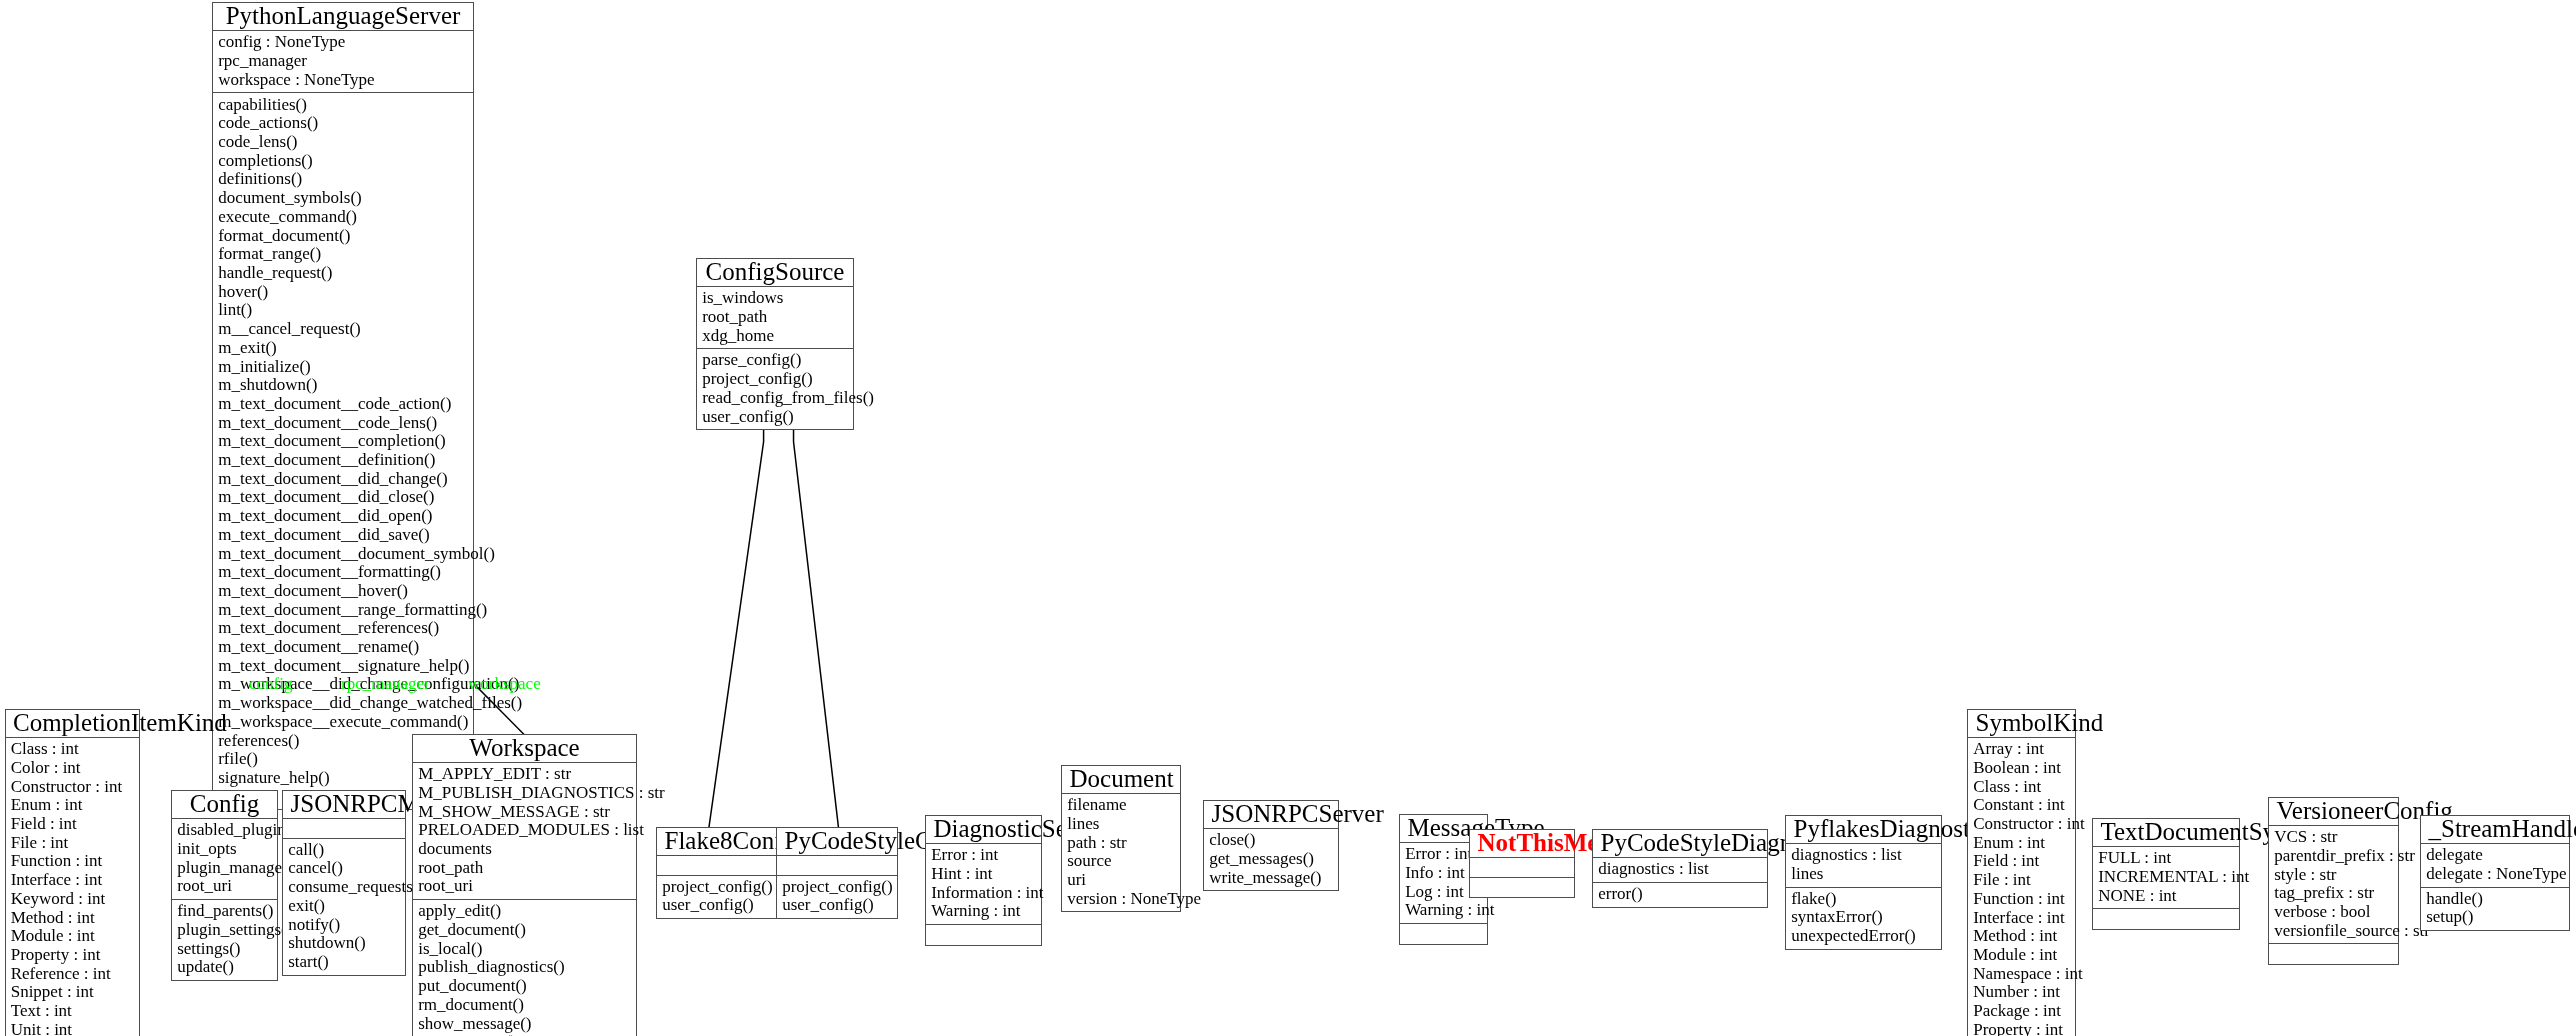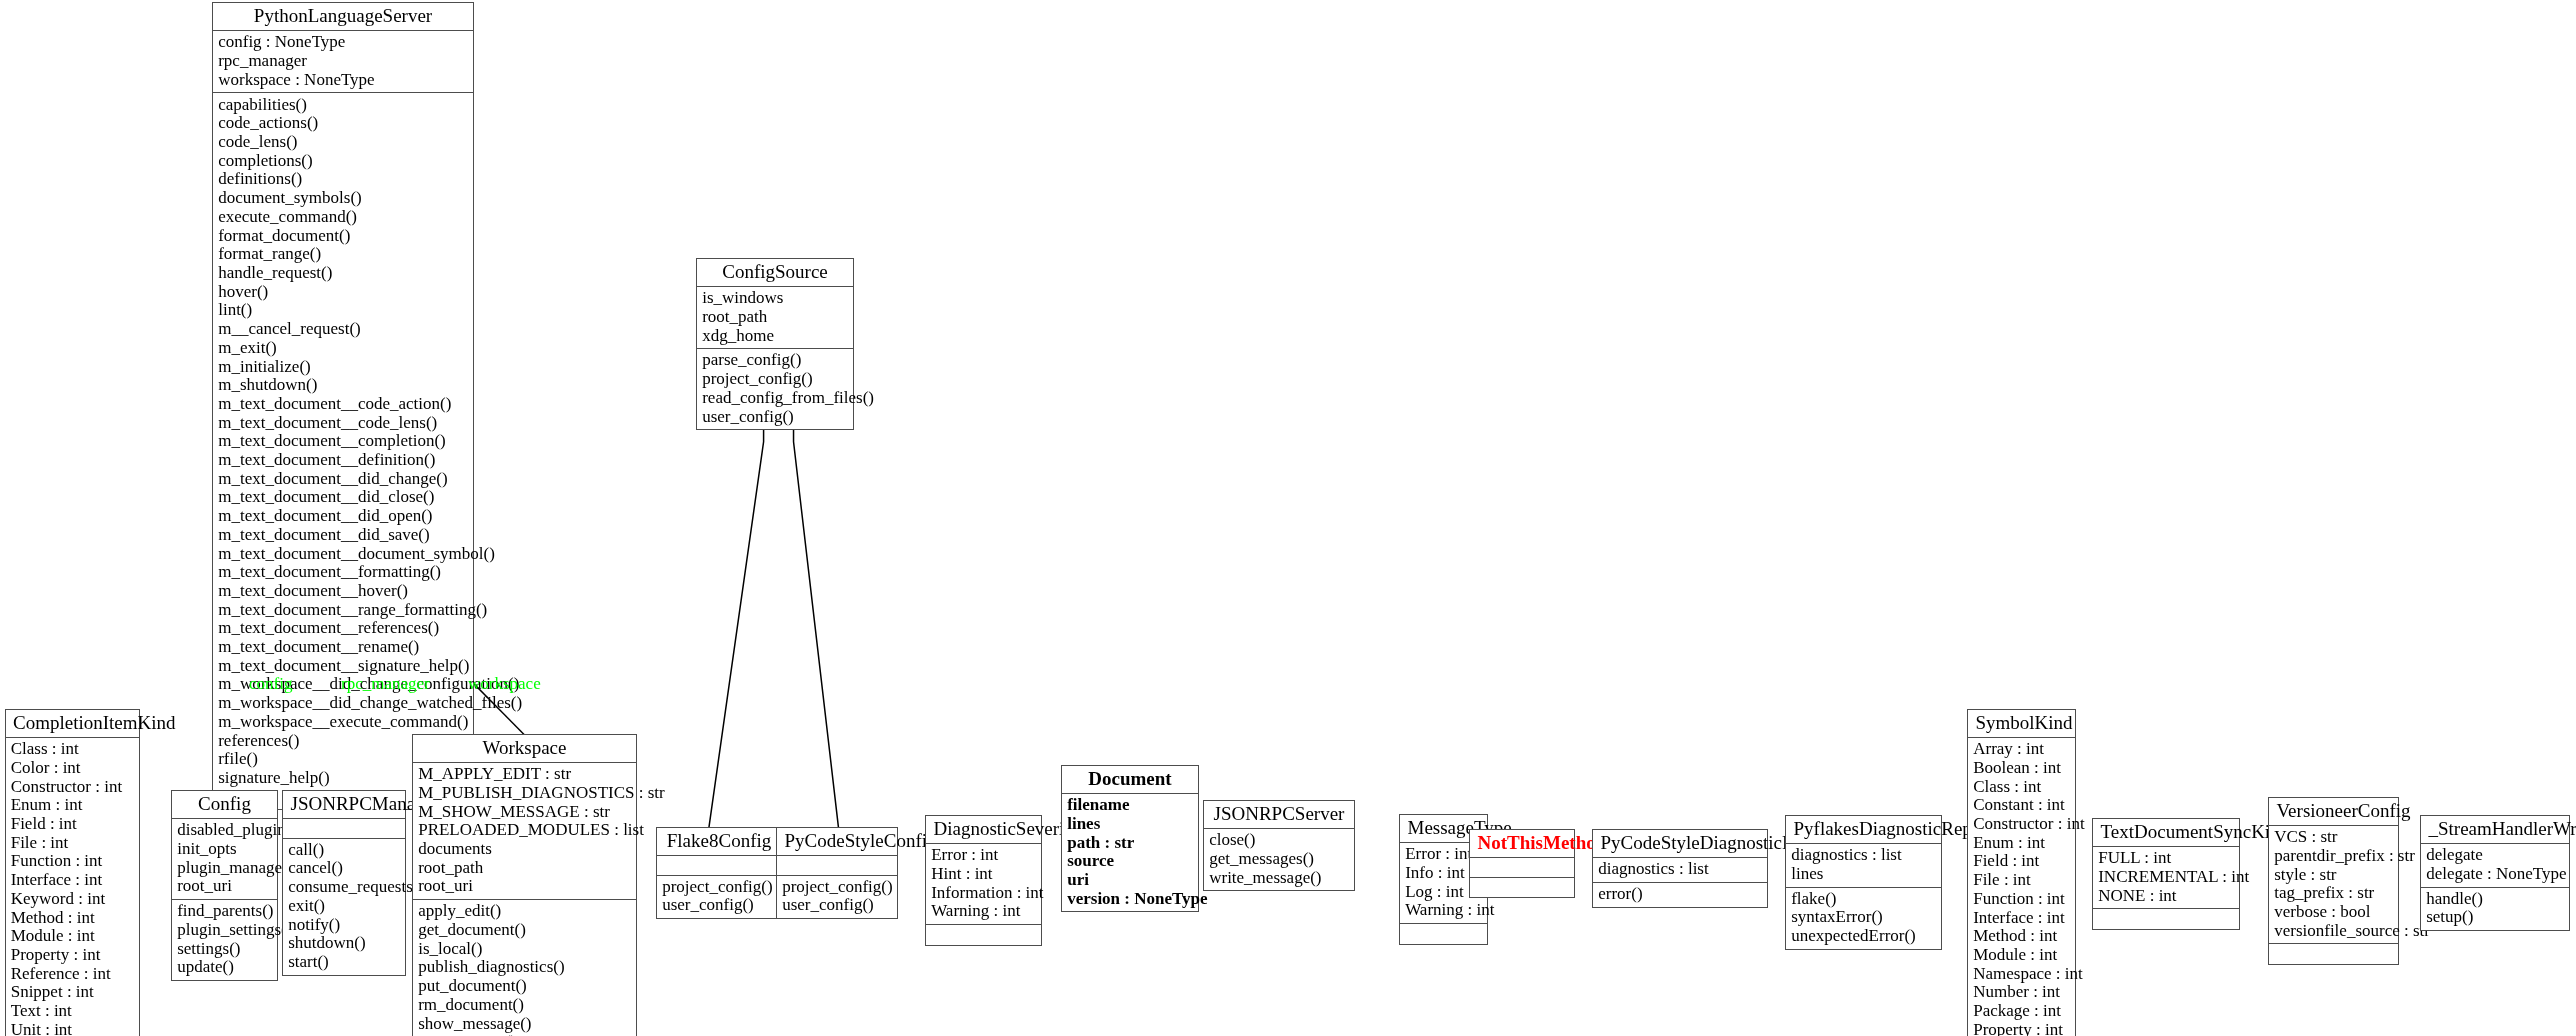"PythonLanguageServer" .class-title { font-size: 19px -> 25px }
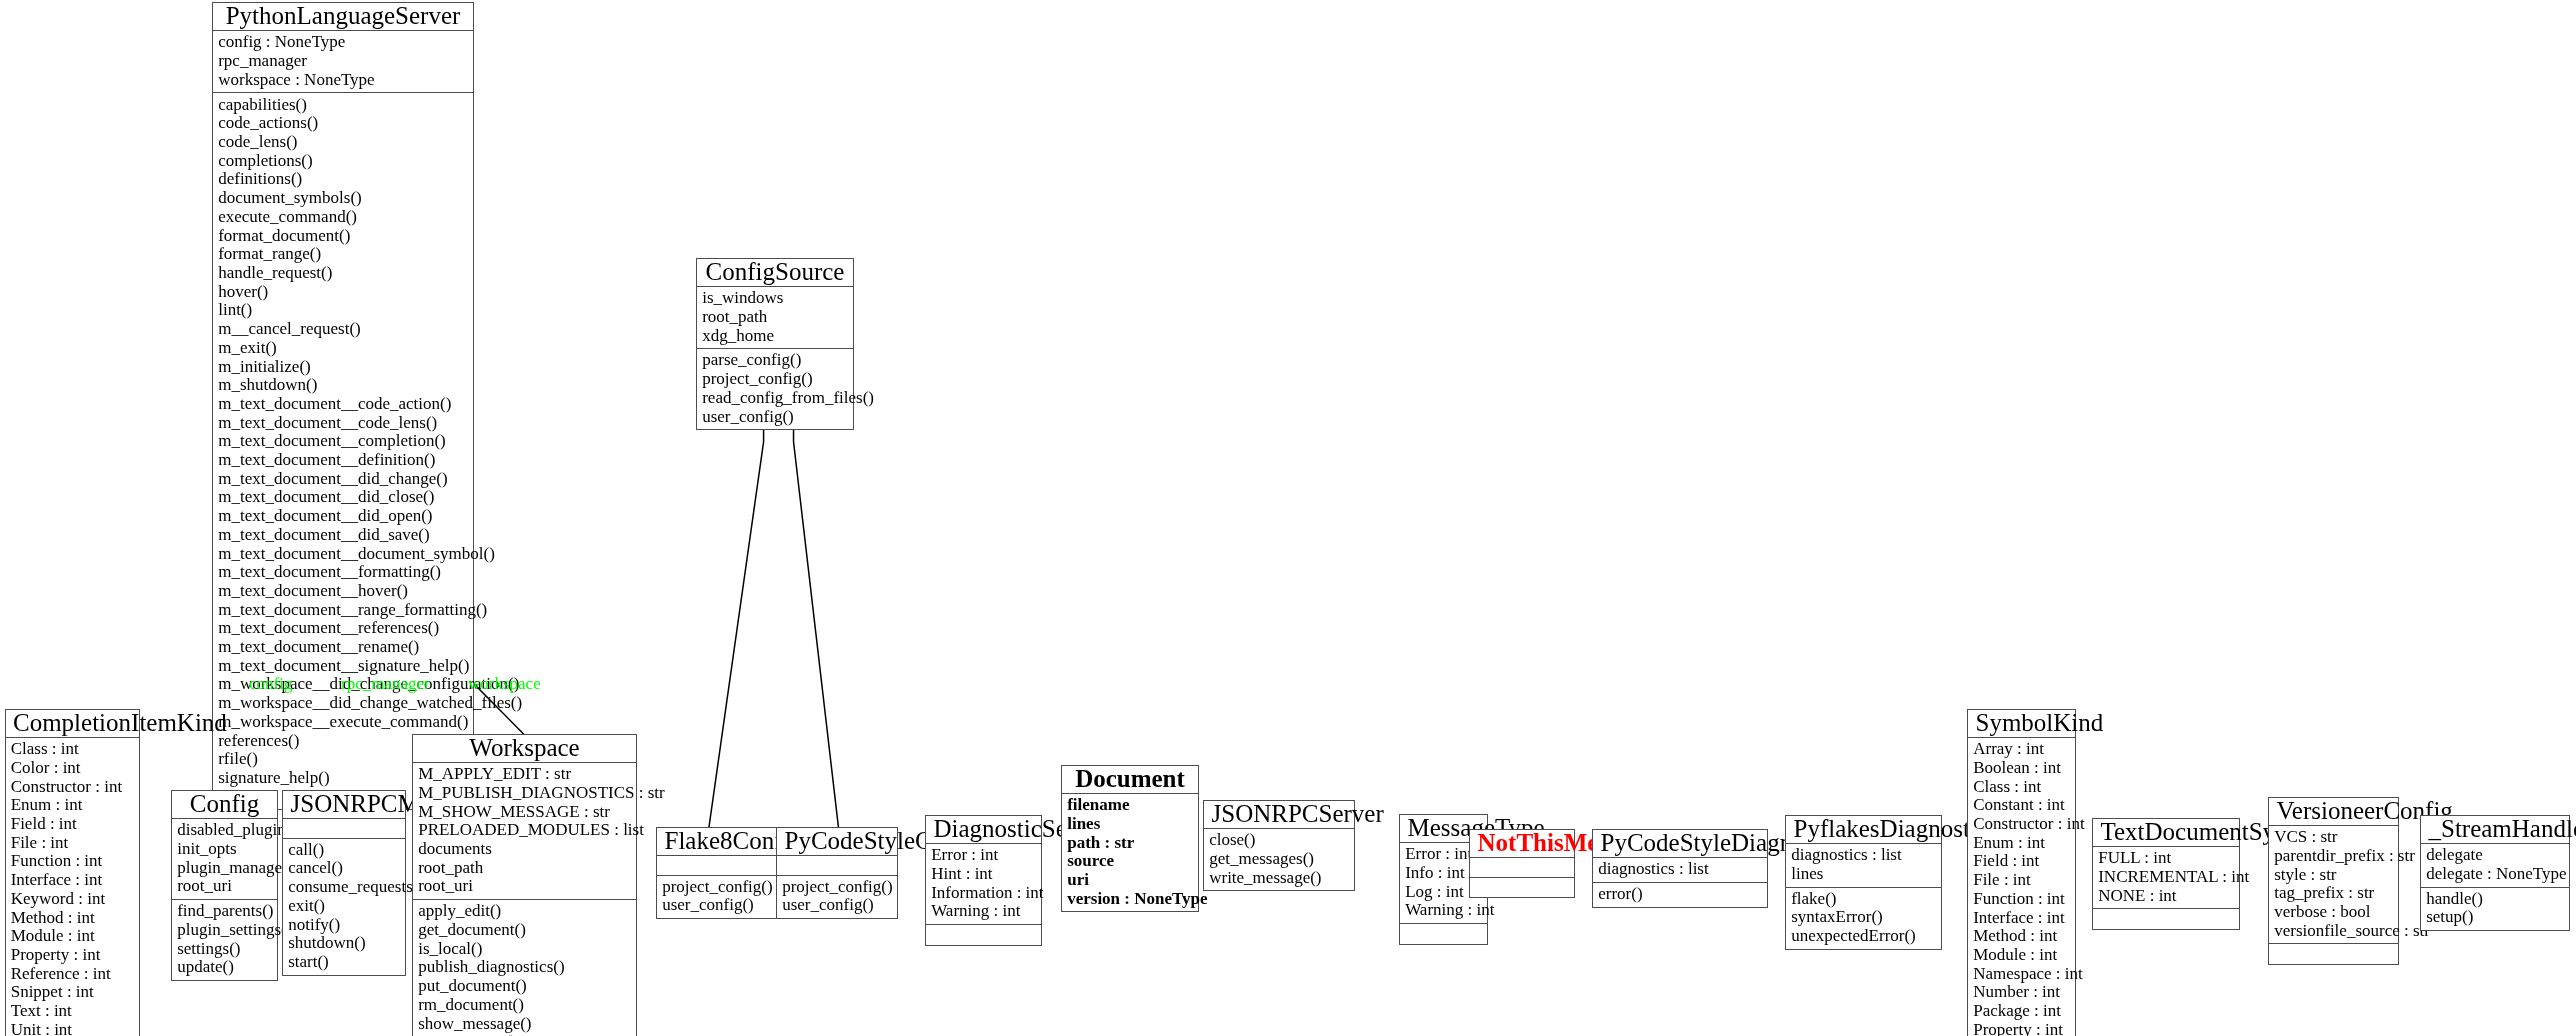"Document" div.uml-class { font-weight: bold -> none; width: 138px -> 120px }
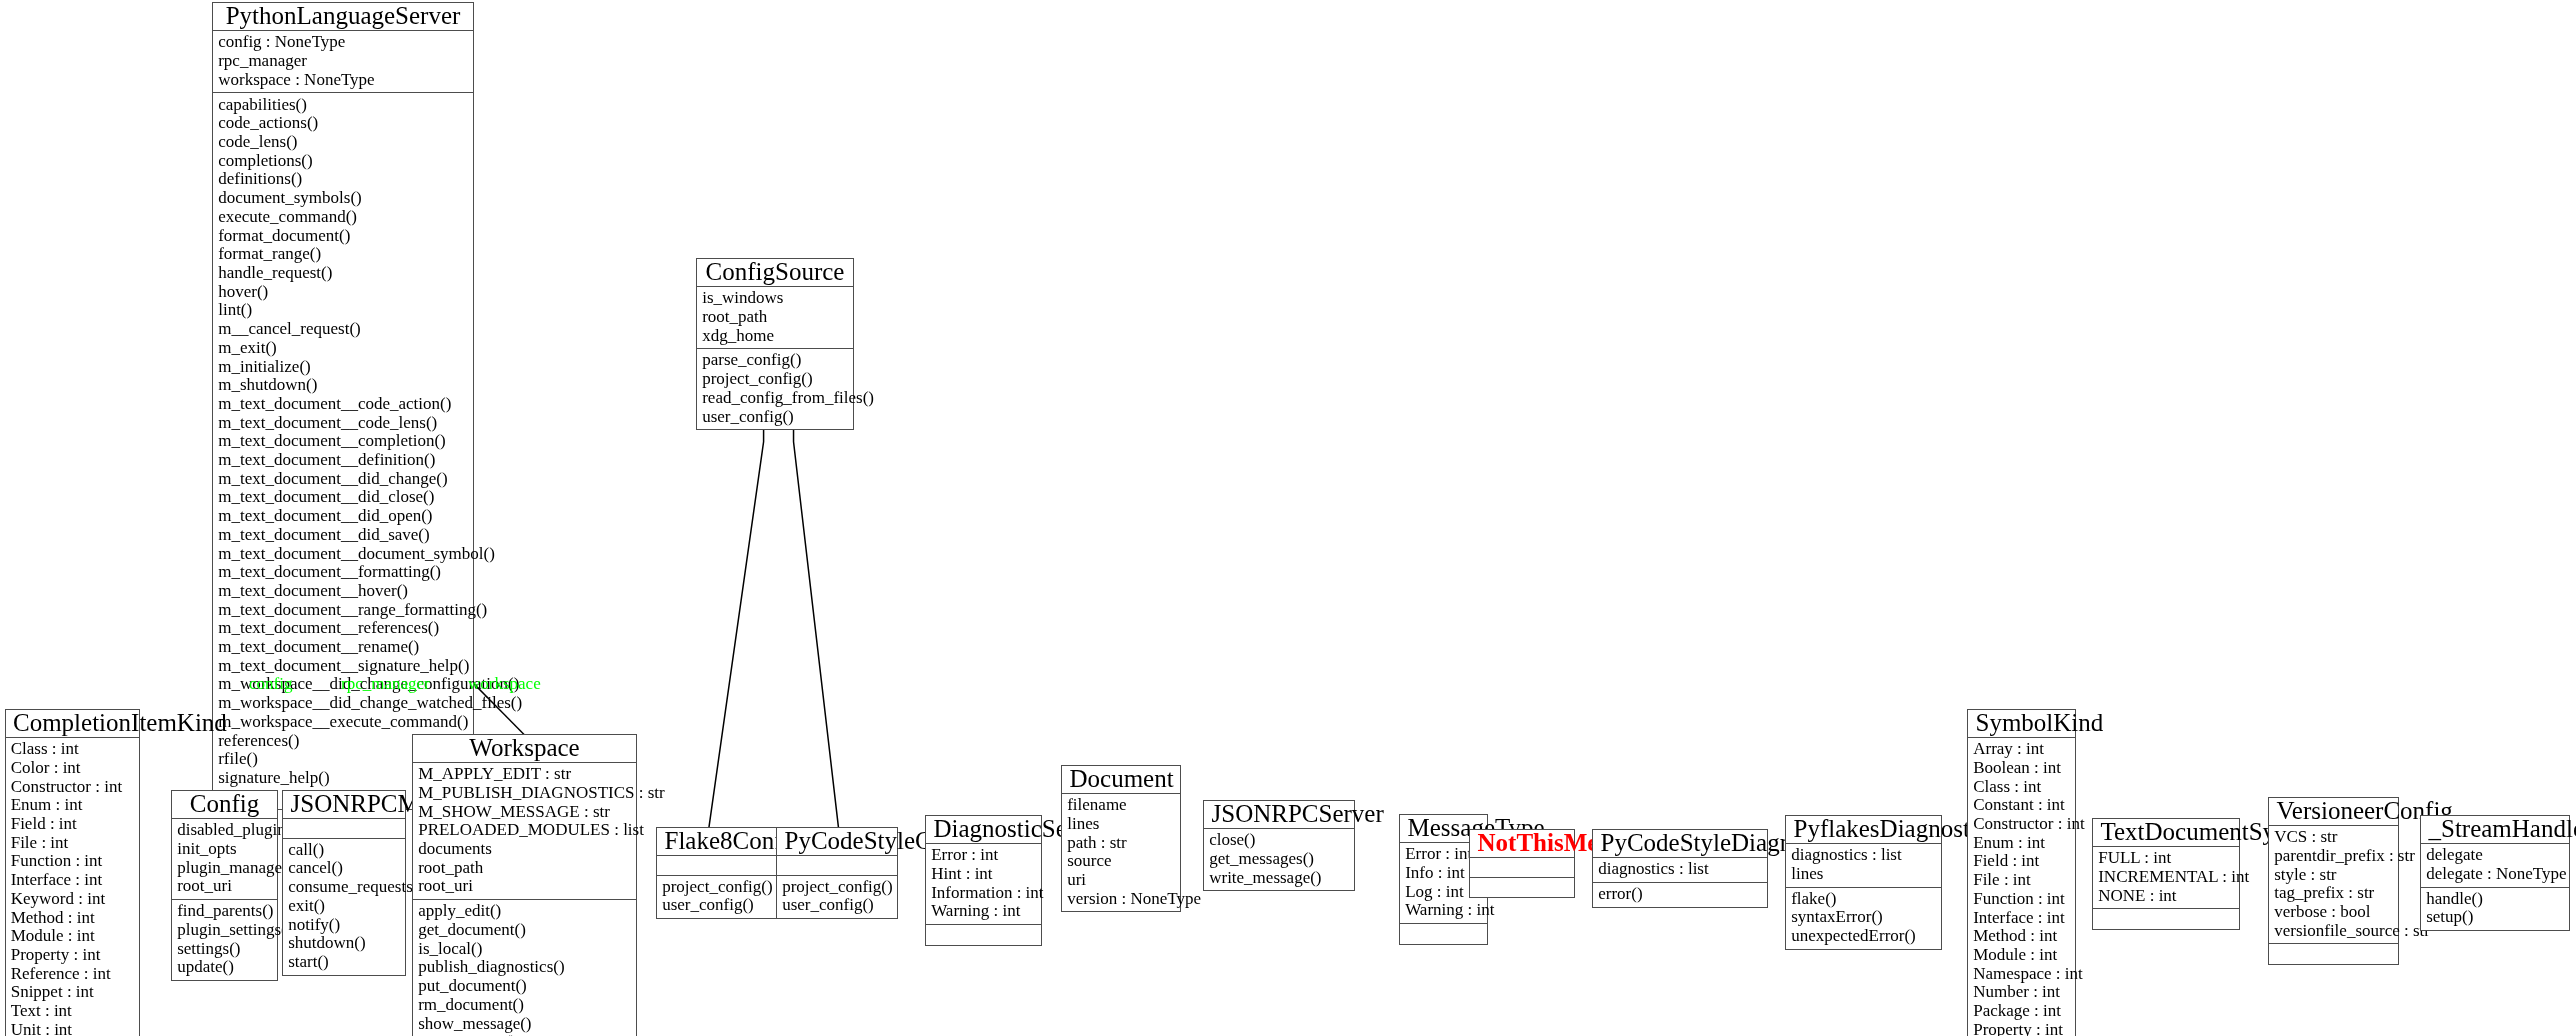"JSONRPCServer" div.uml-class { width: 152px -> 136px }
